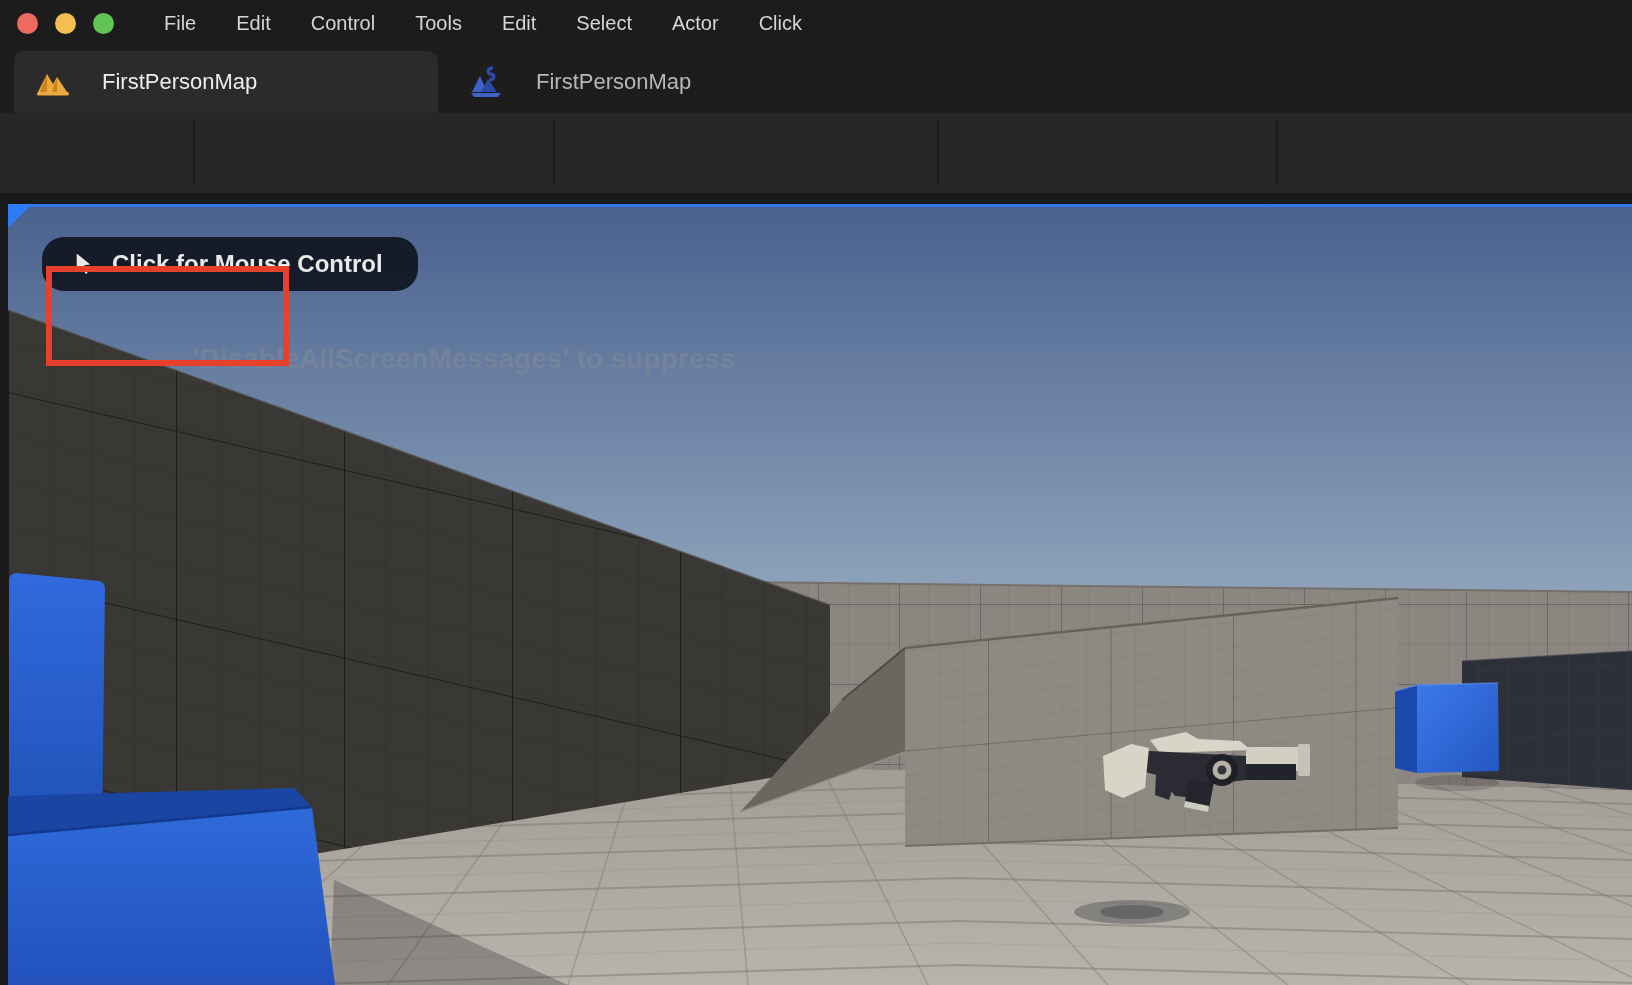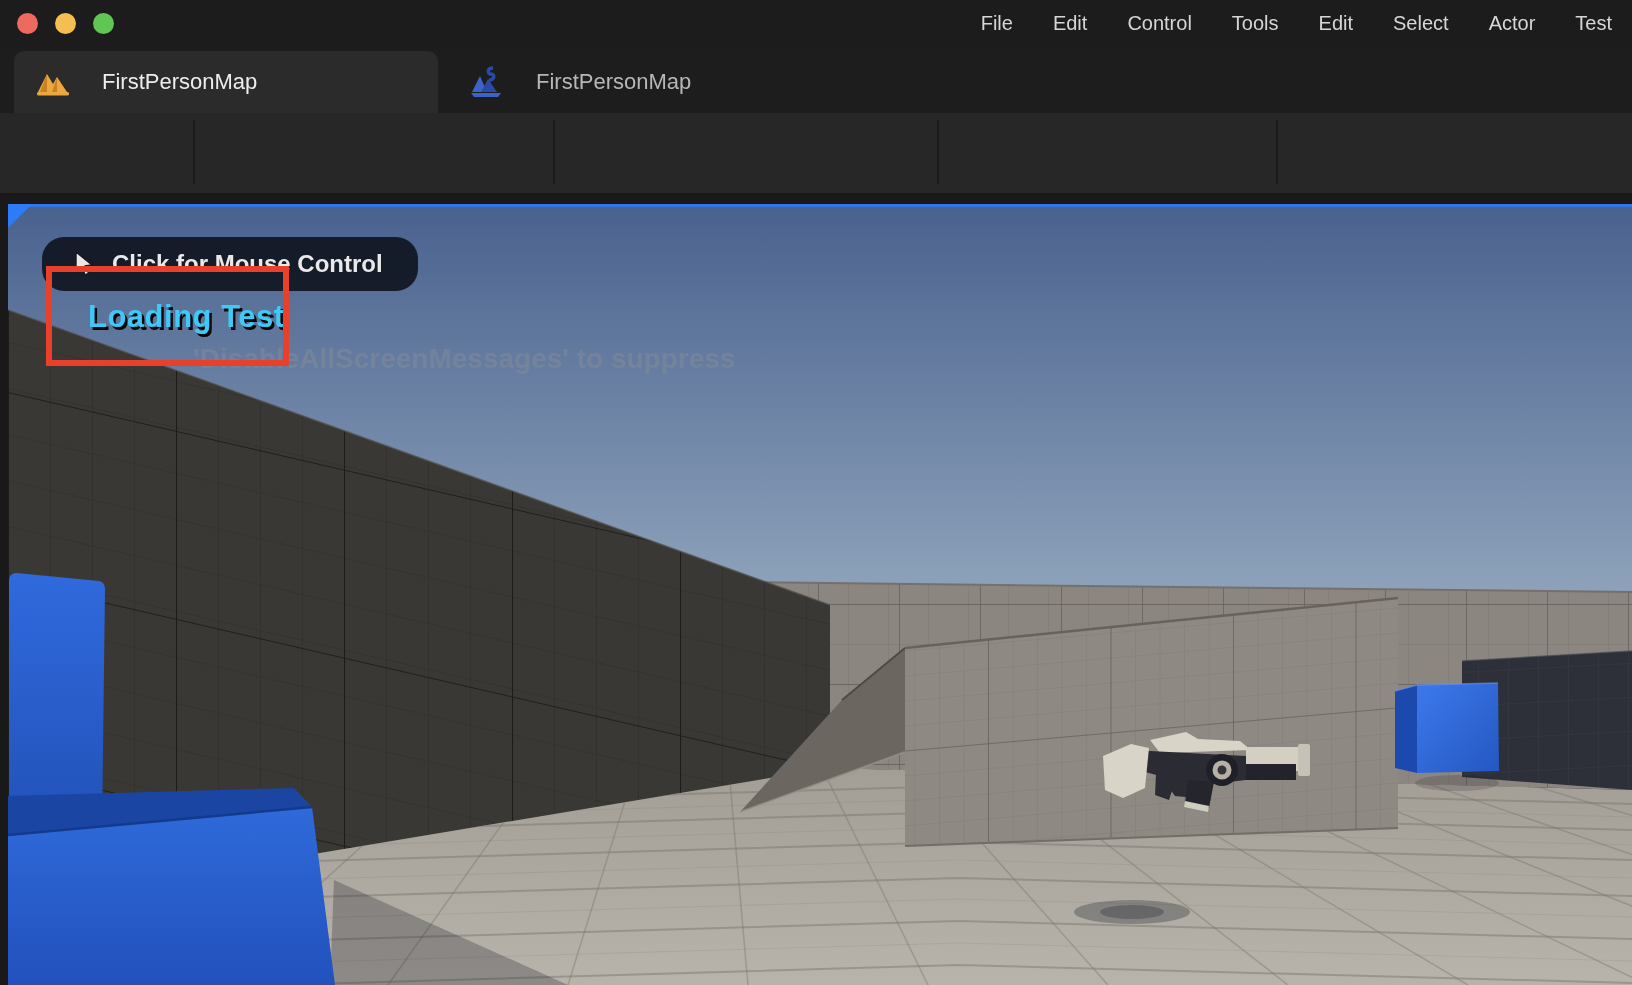"File" .menubar { justify-content: space-between -> none }
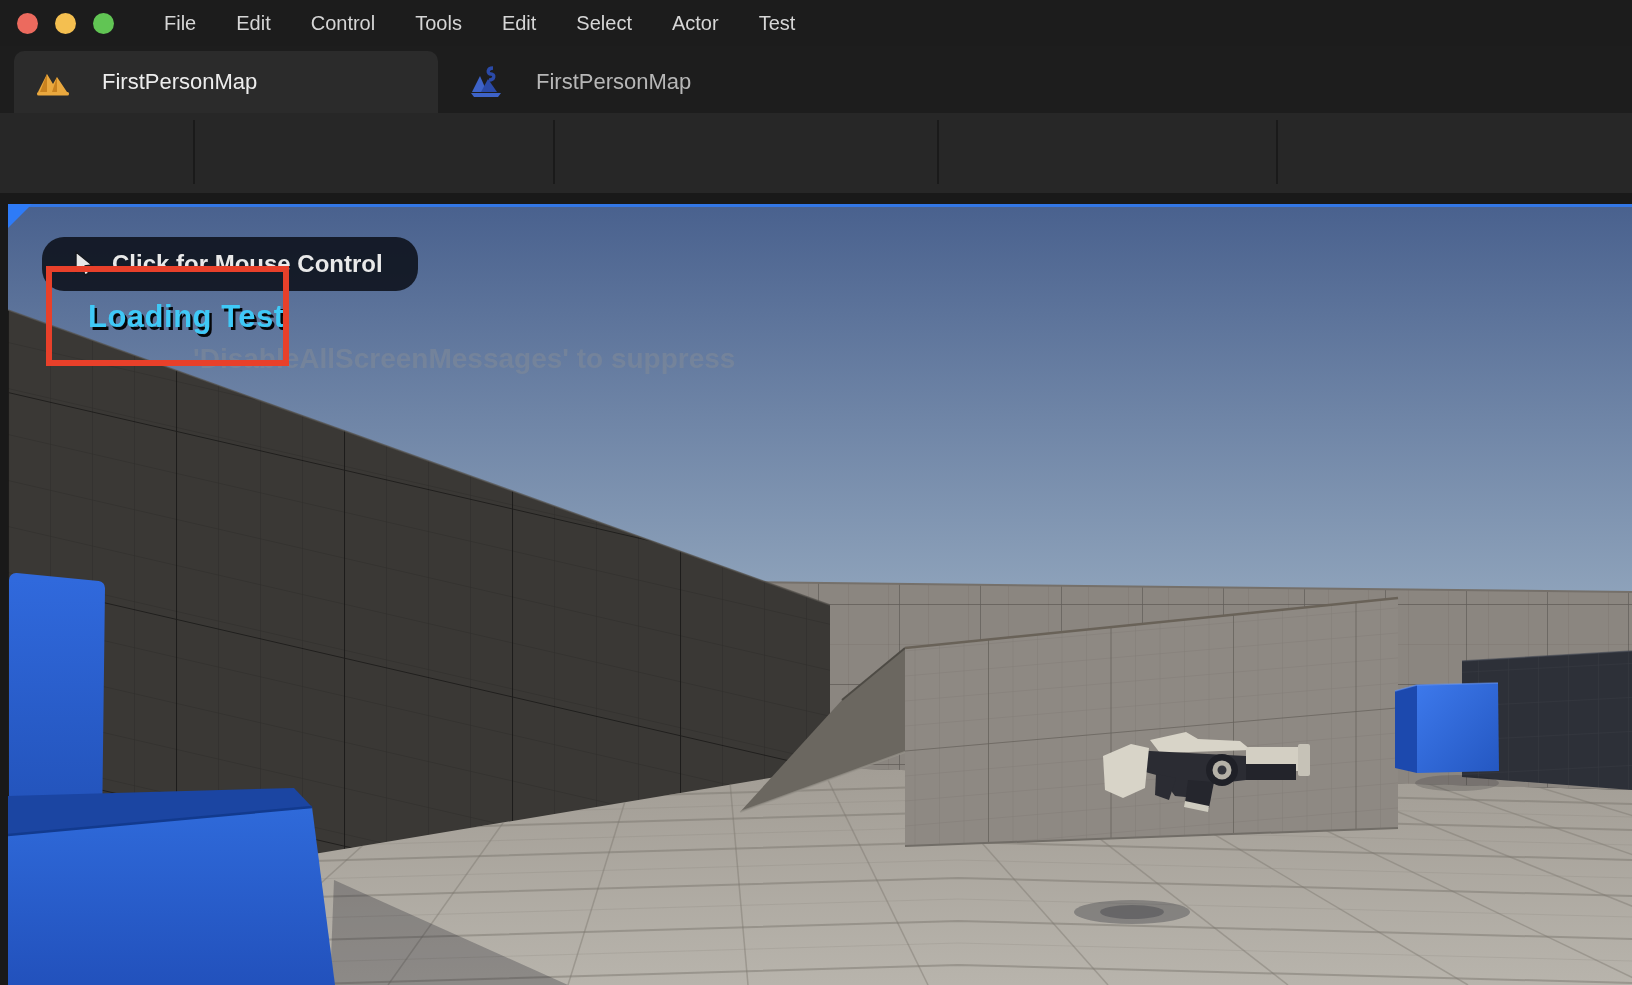"Test" span.menu-item { text: Test -> Click }
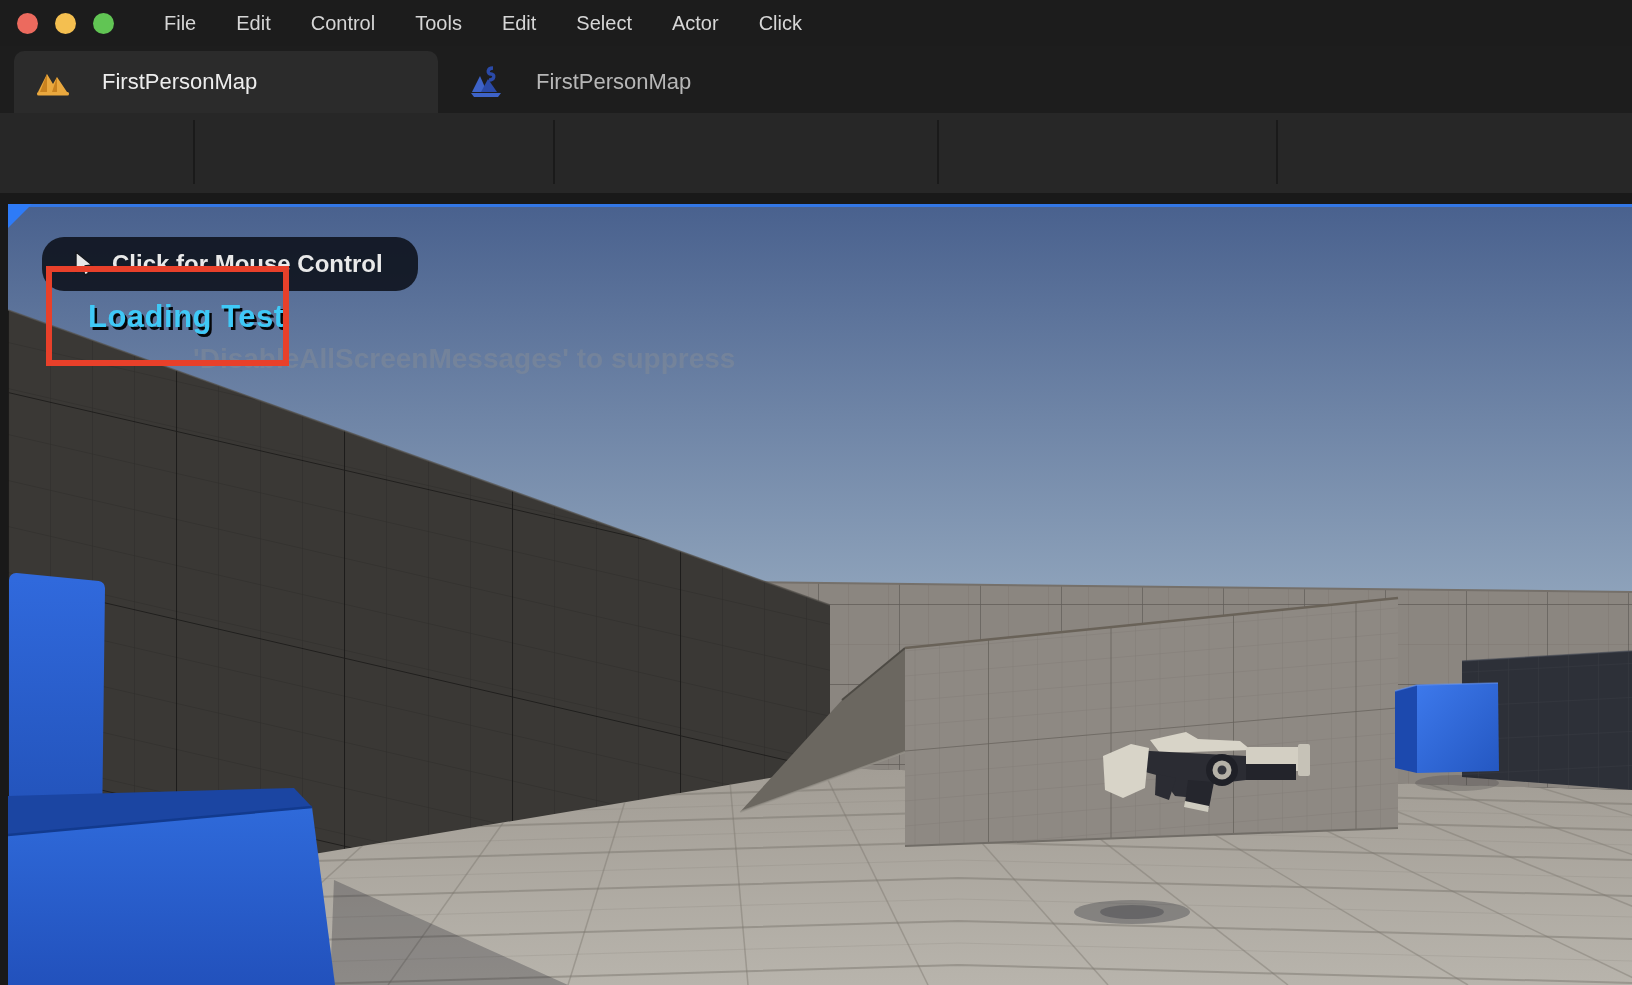"Loading Test" div.loading-msg { html: <div>Loading Test</div> -> none }
